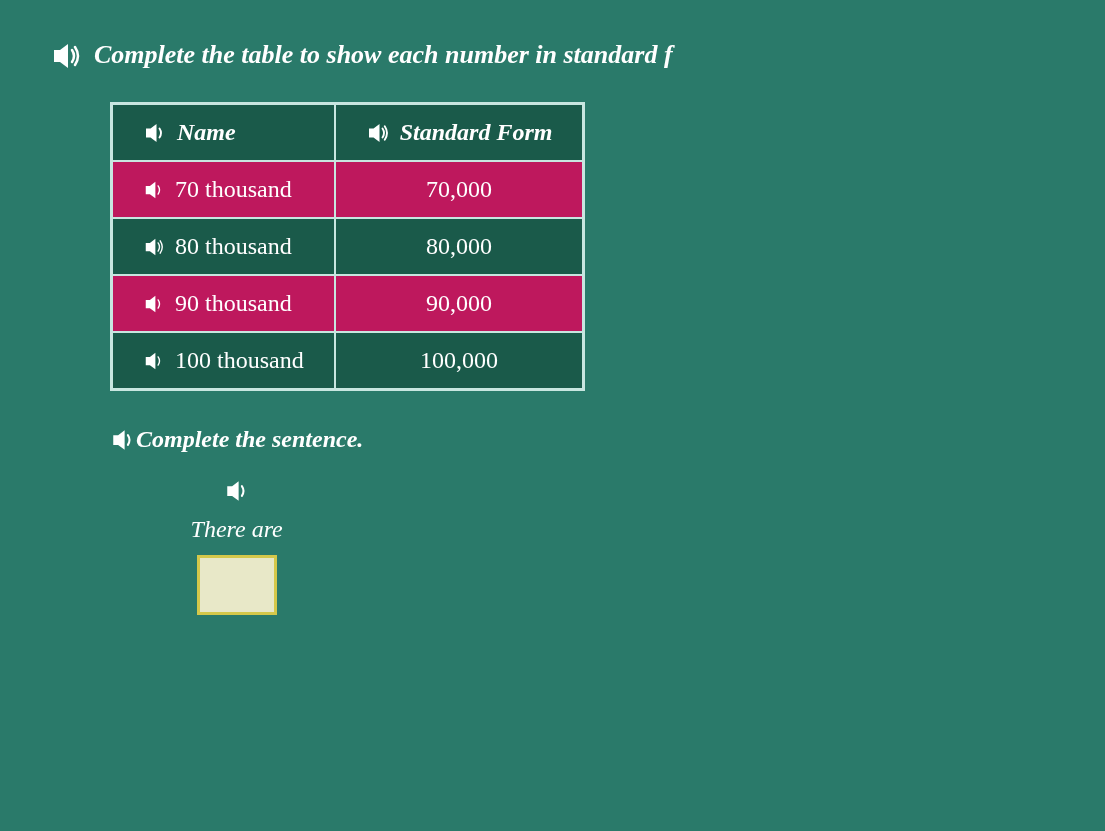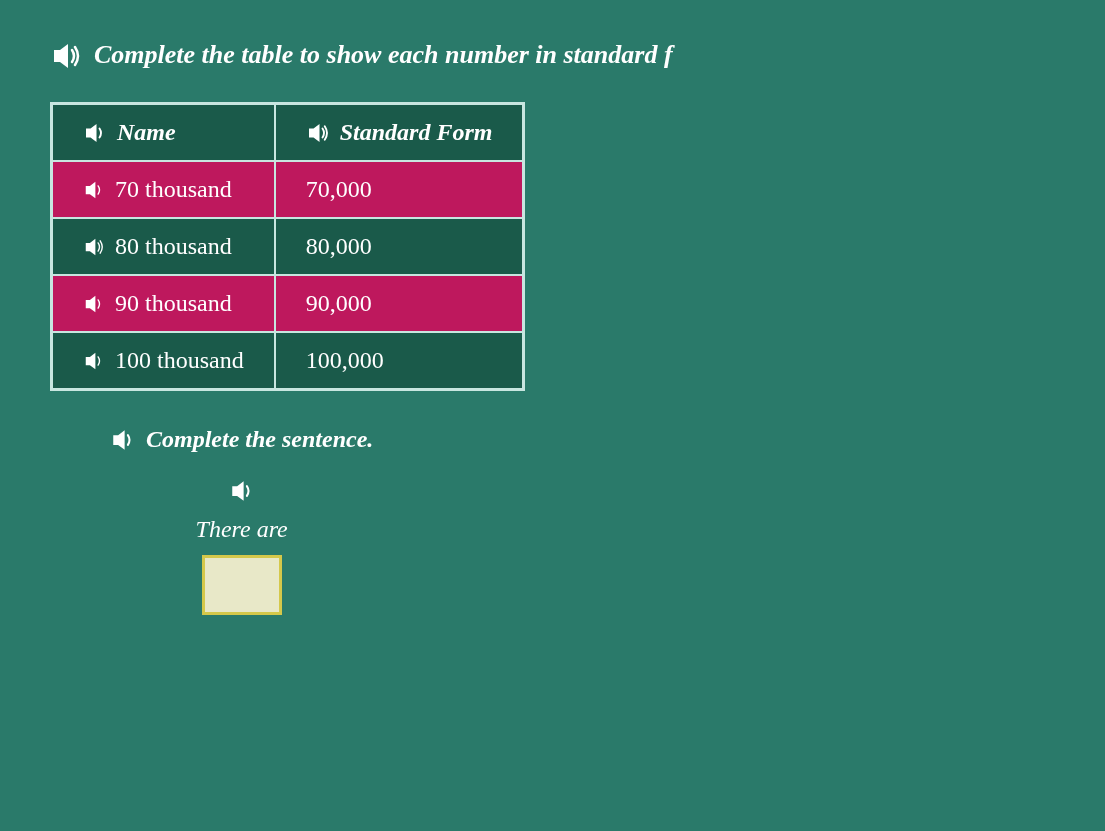"Name" .table-container { margin-left: none -> 60px }
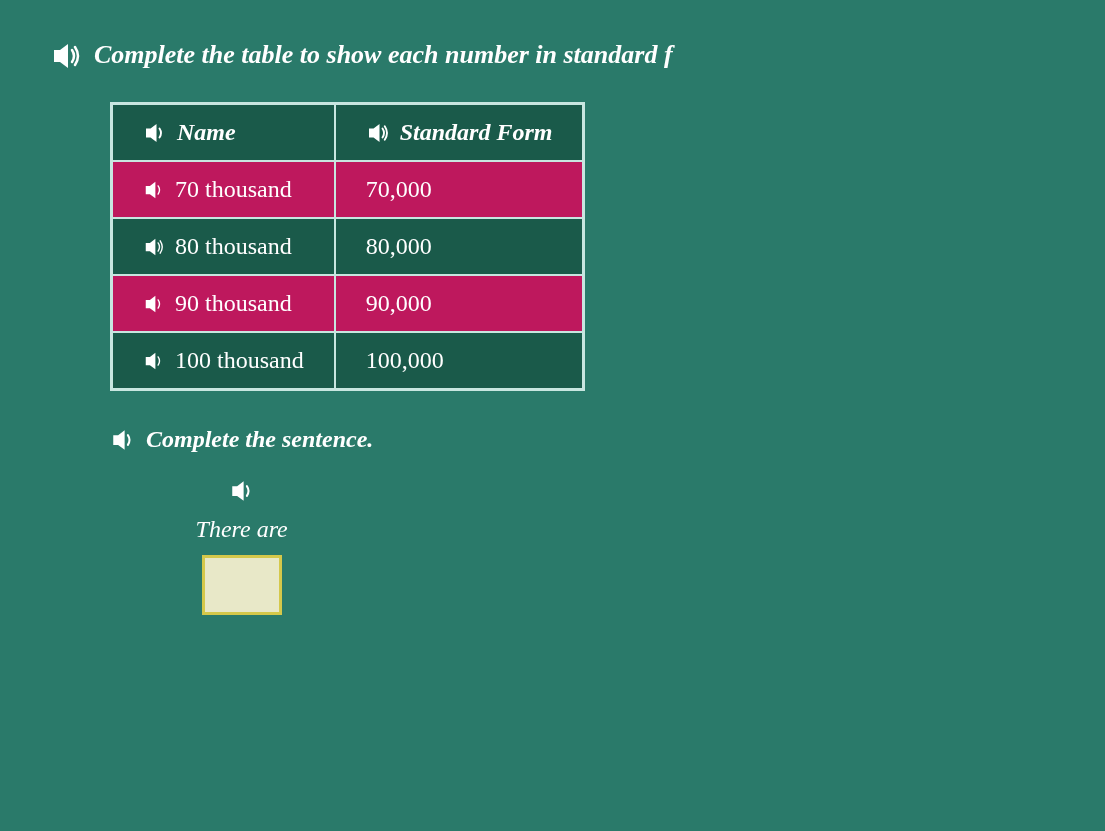"70,000" .value-cell { text-align: left -> center }
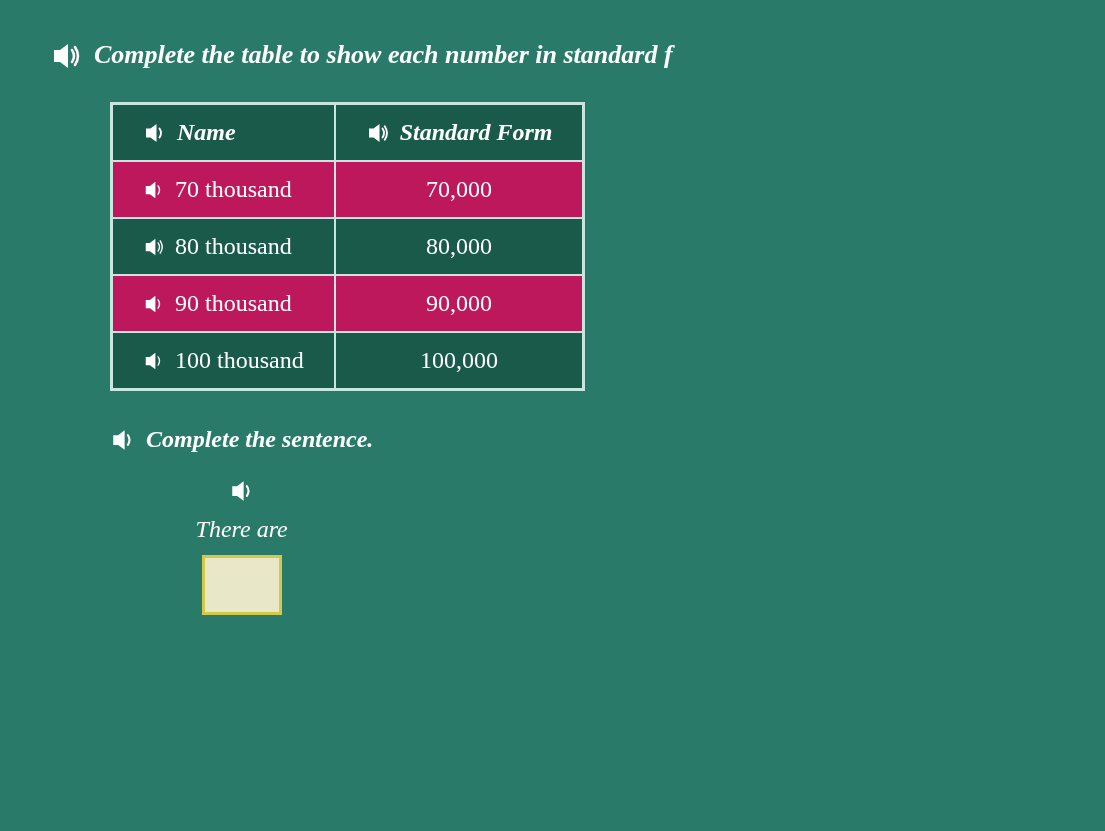"Complete the sentence." .sentence-instruction { gap: 10px -> none }
